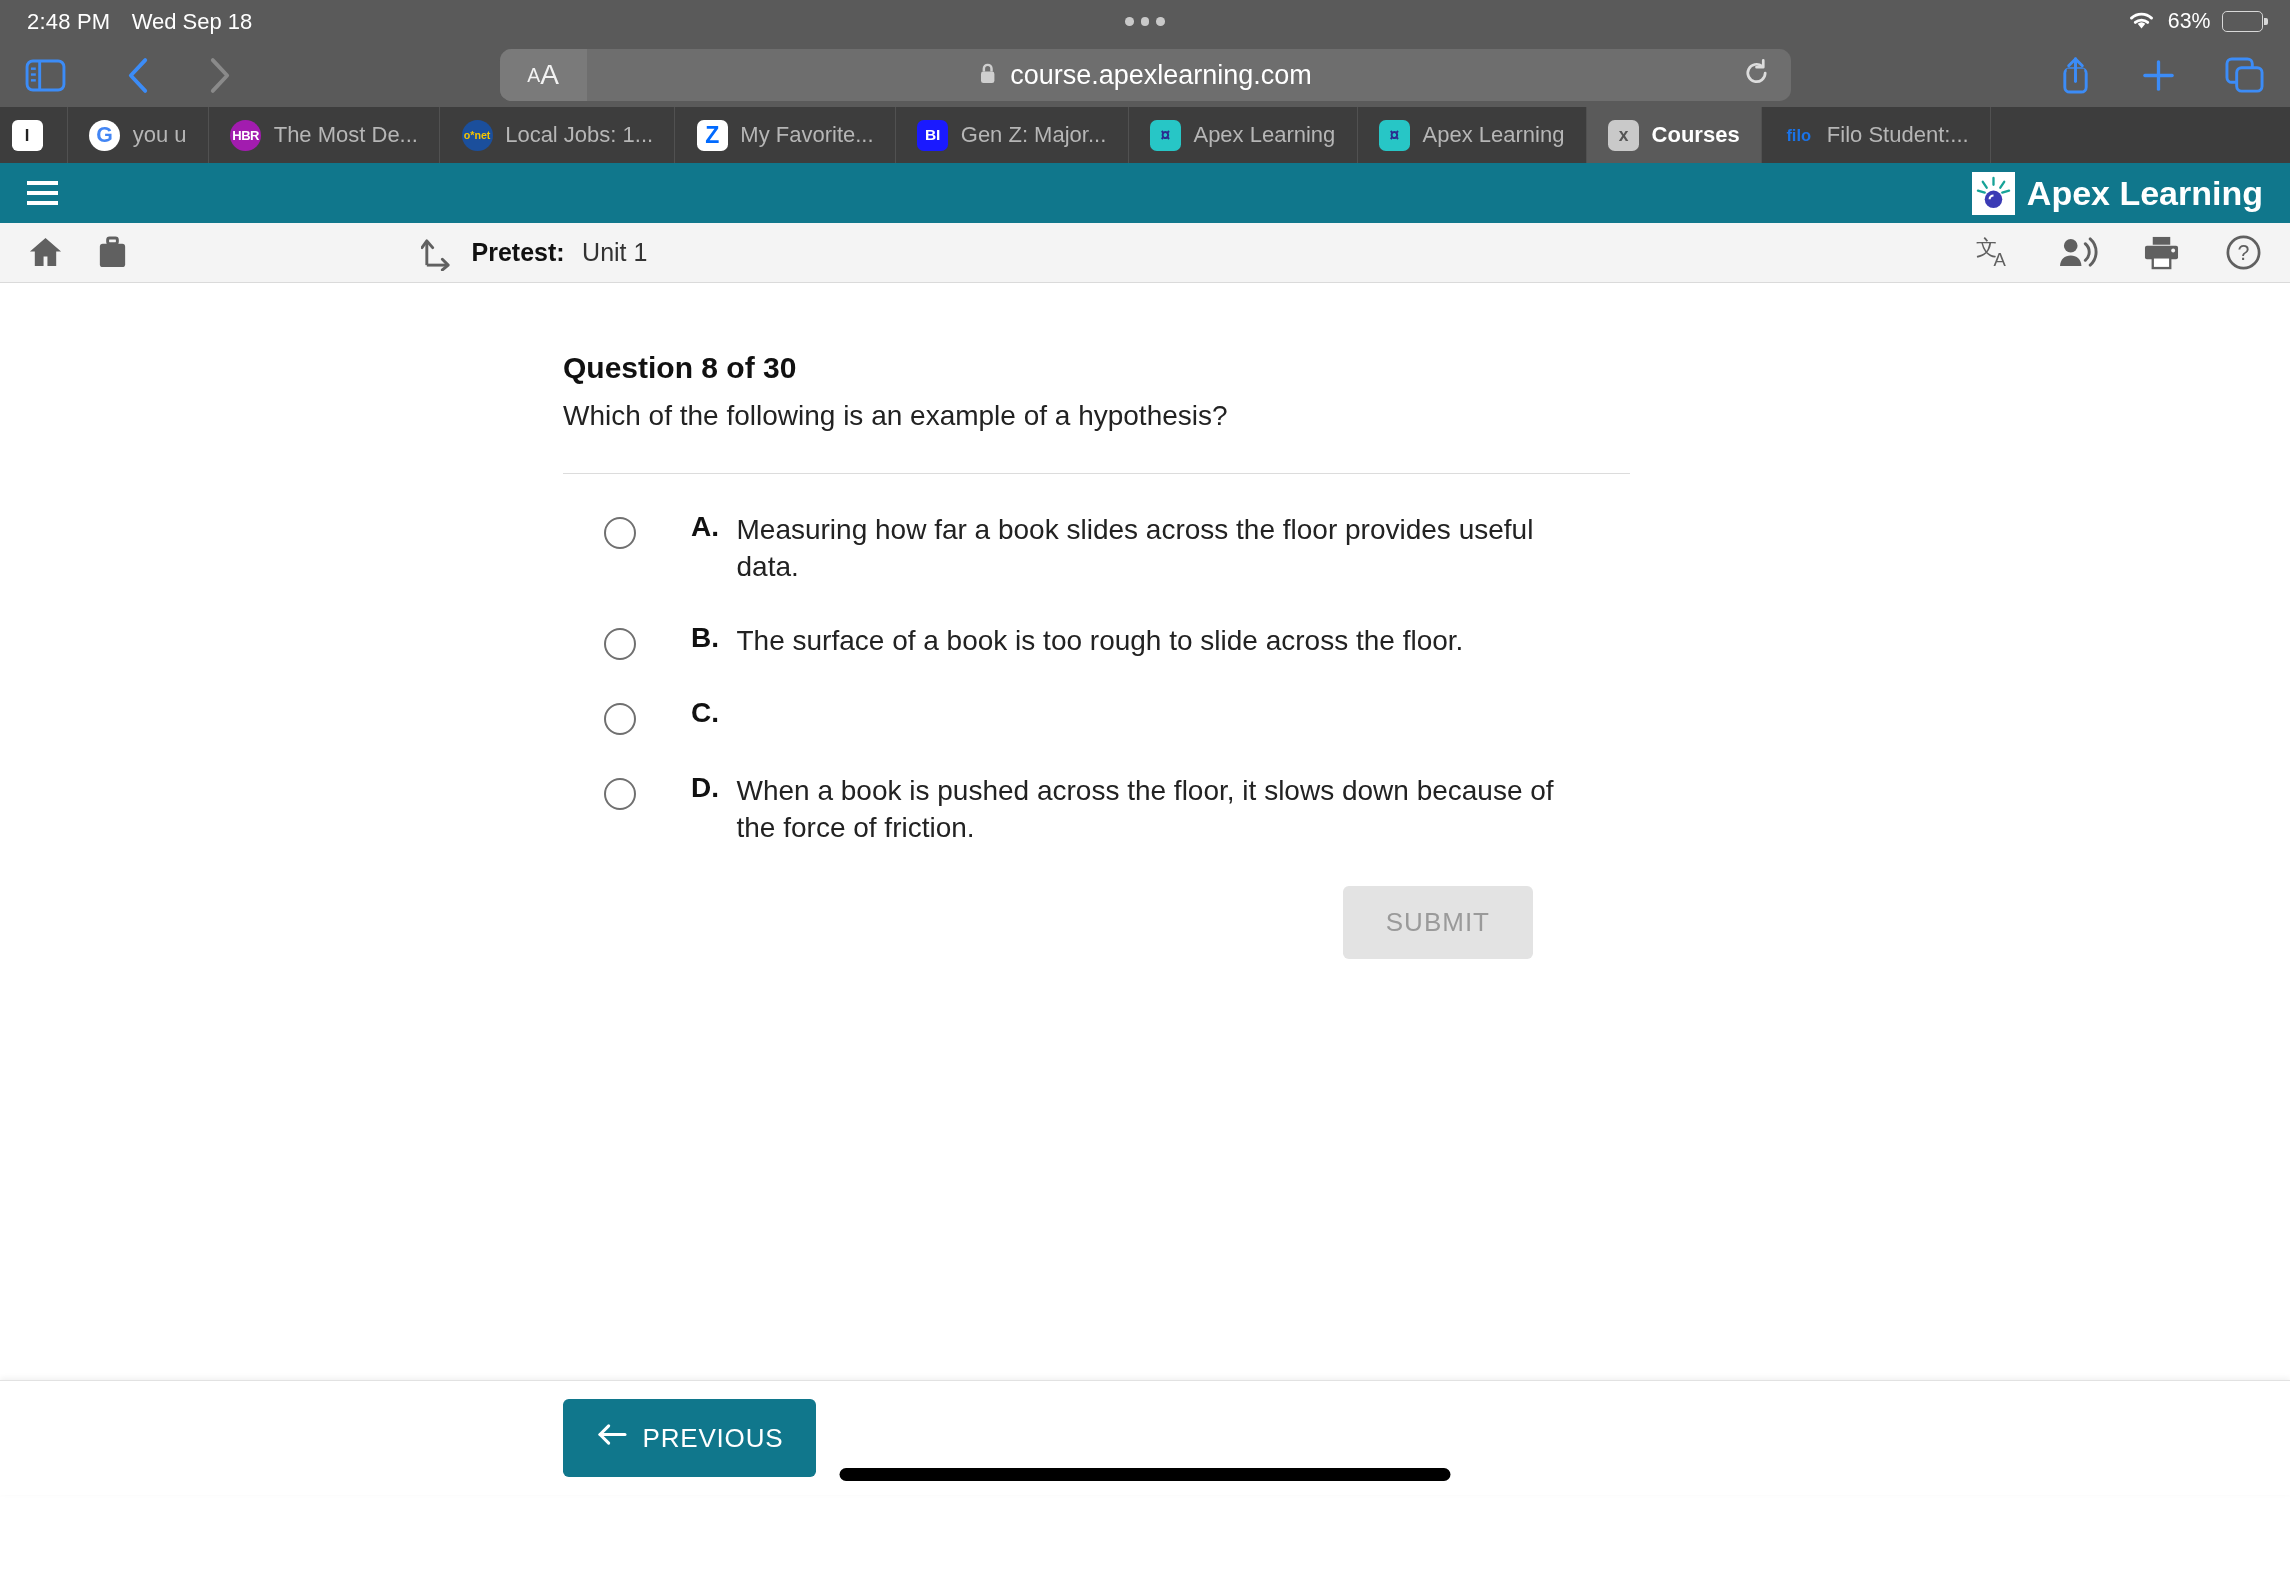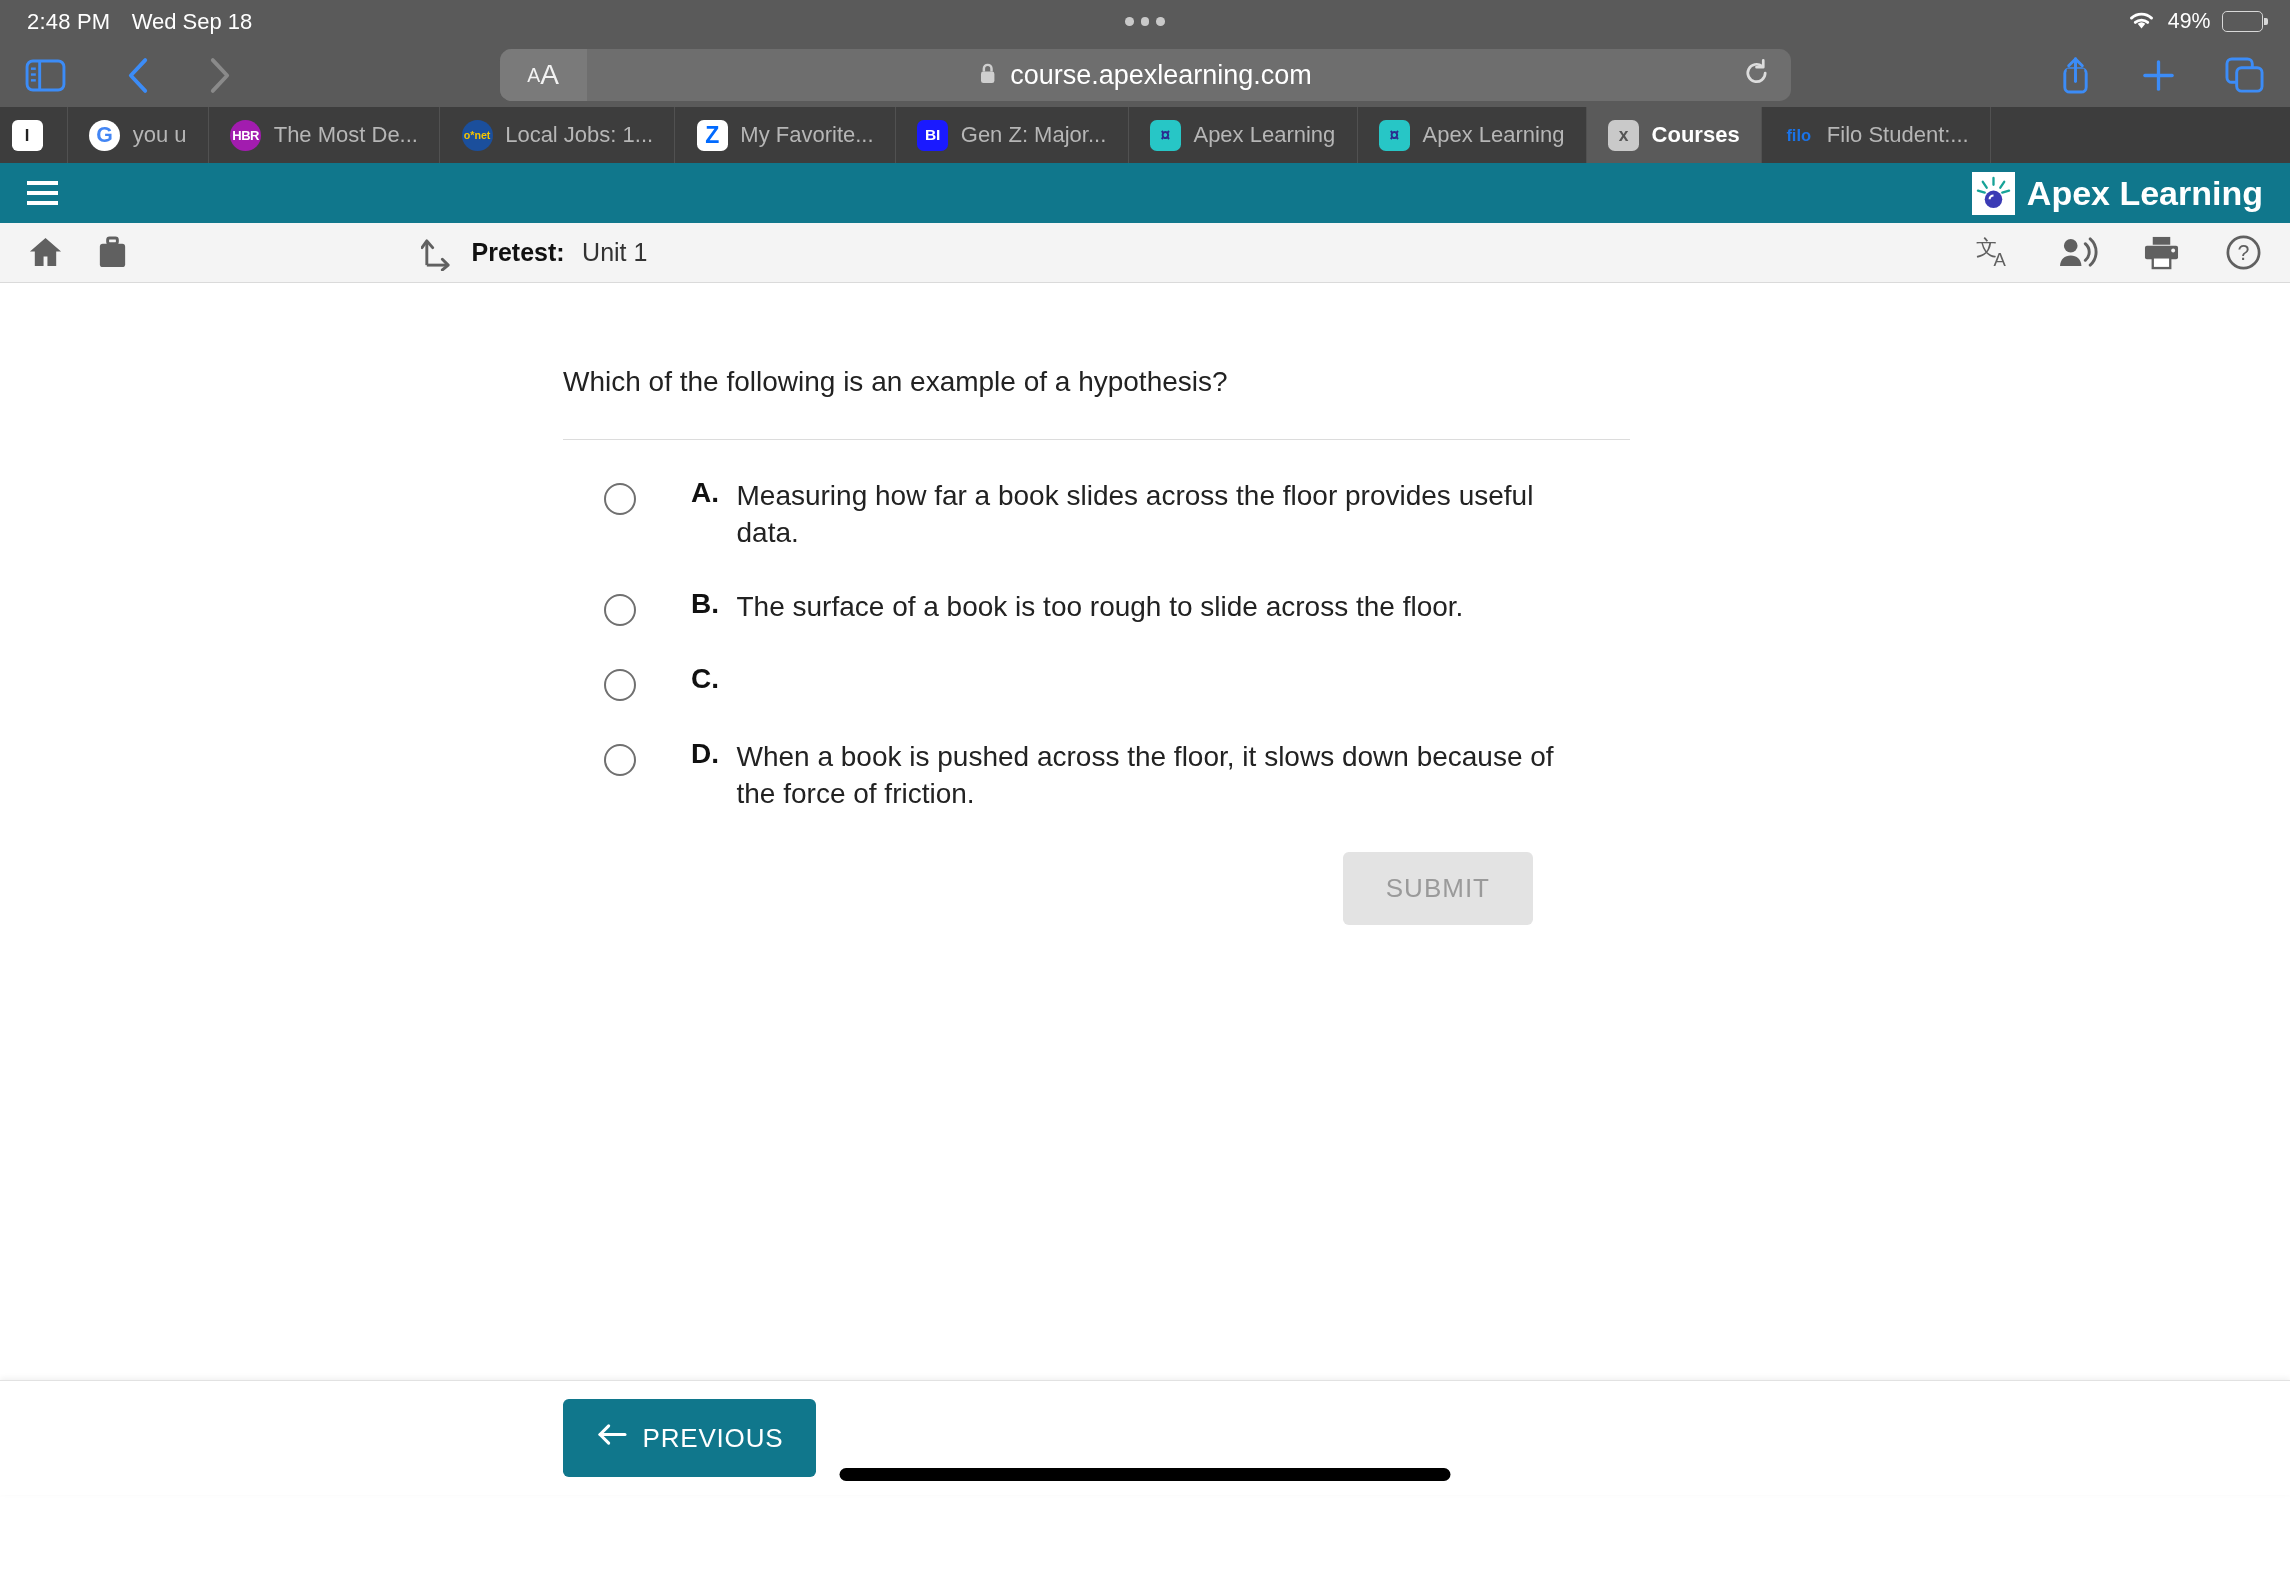"49%" span.batt-pct { text: 49% -> 63% }
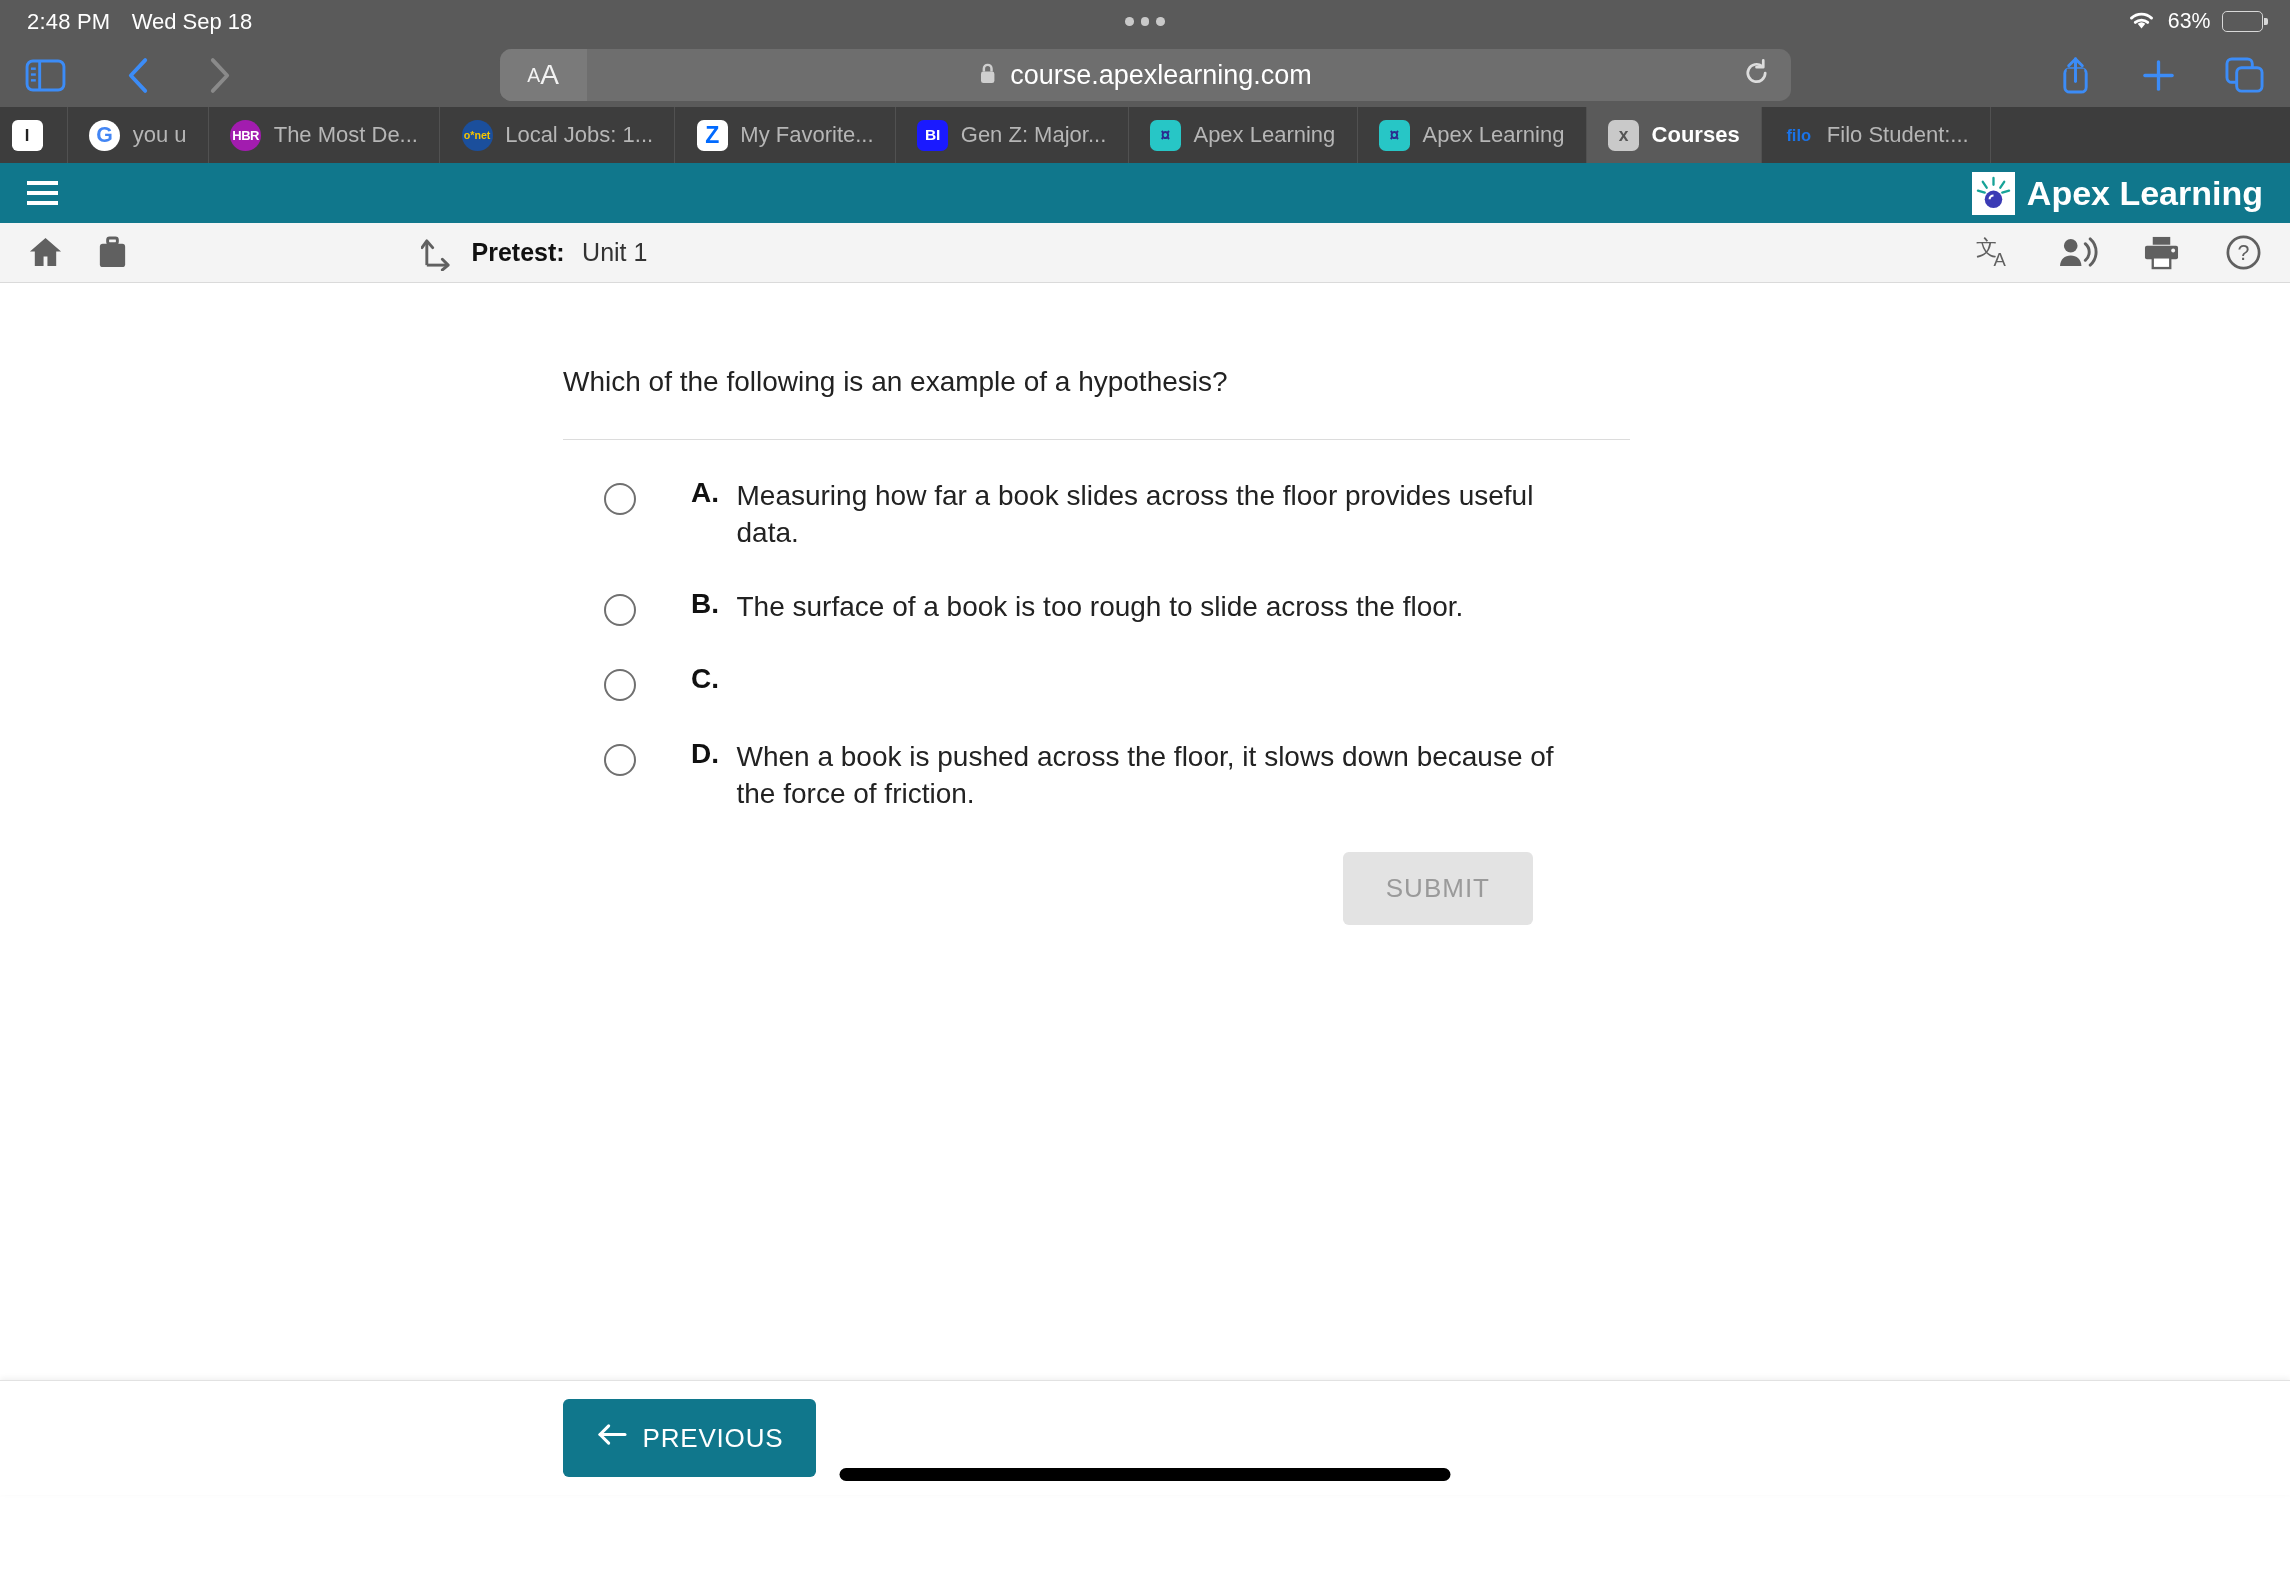"Question 8 of 30" div.q-heading { html: none -> <div>Question 8 of 30</div> }
